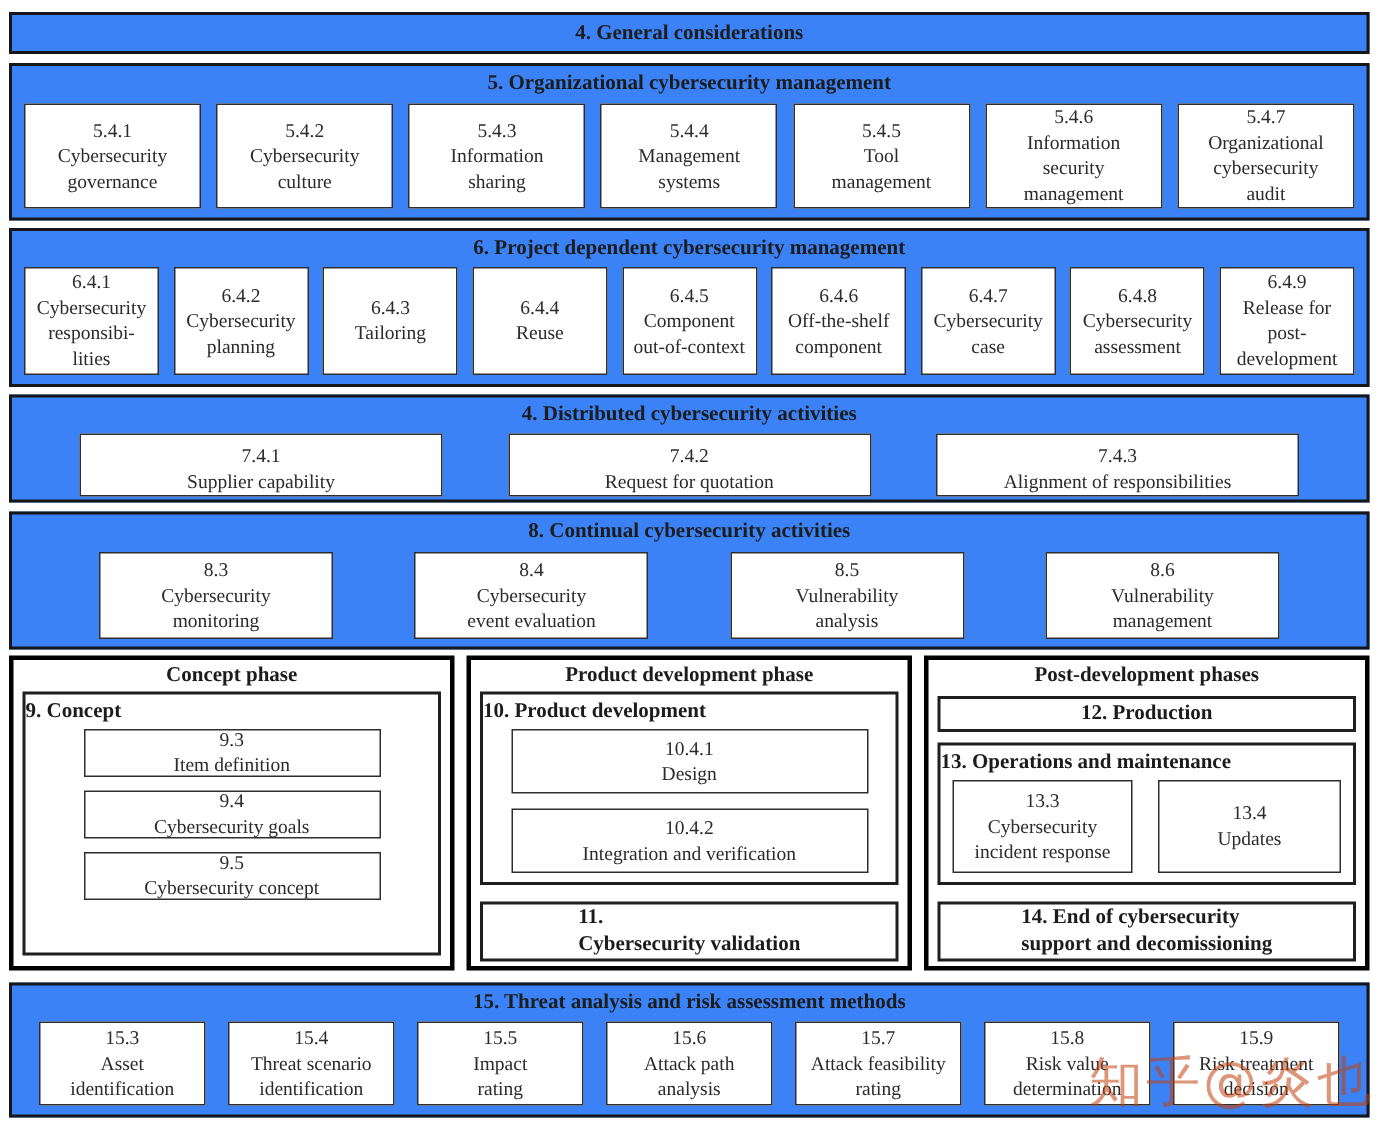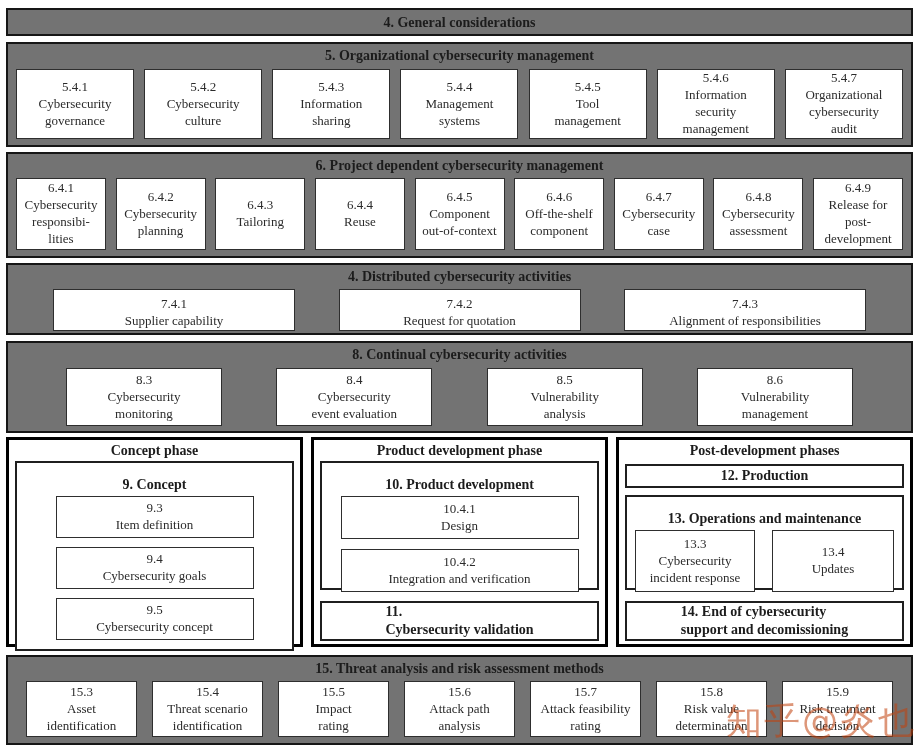"4. General considerations" .band { background: #737373 -> #3b82f6 }
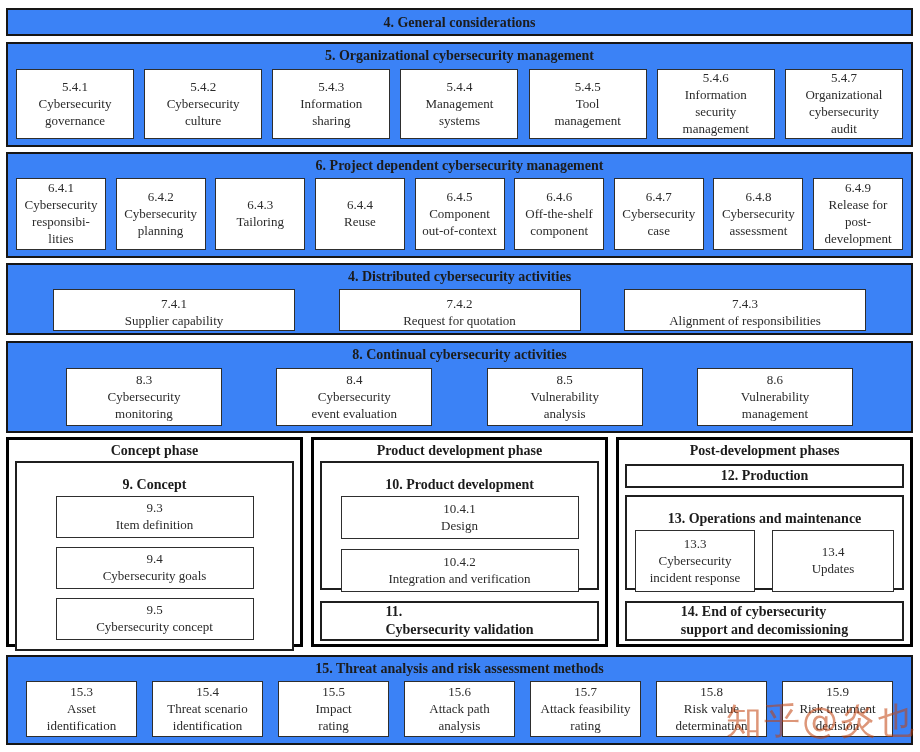"9. Concept" .section-title { padding: 13px 0 2px -> 3px 0 2px; text-align: center -> none }
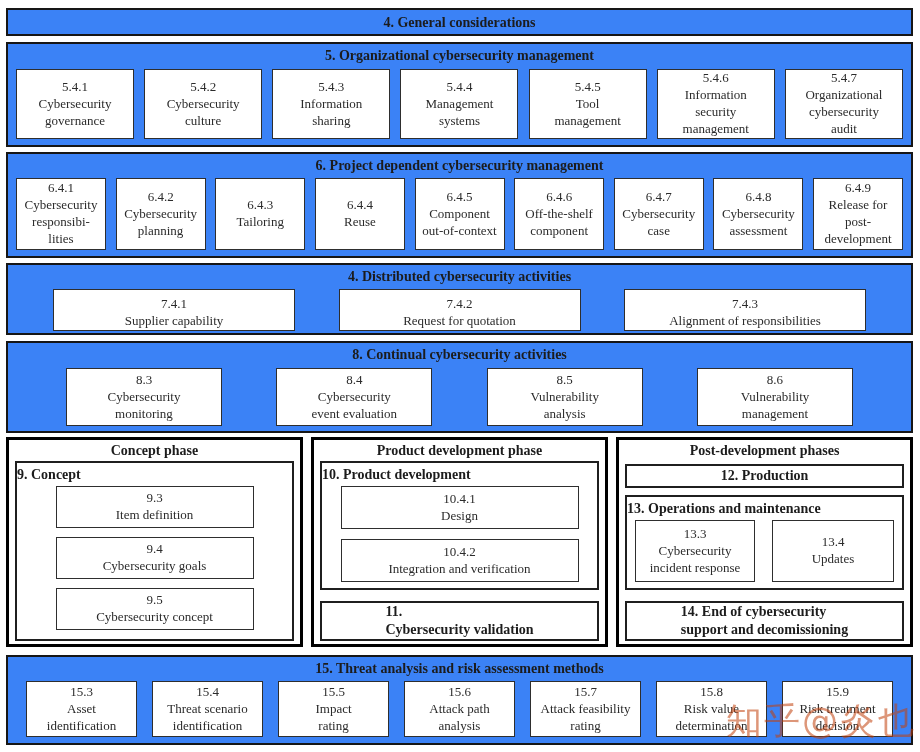"9.3" .sec9 .leaf { height: 42px -> 32px }
